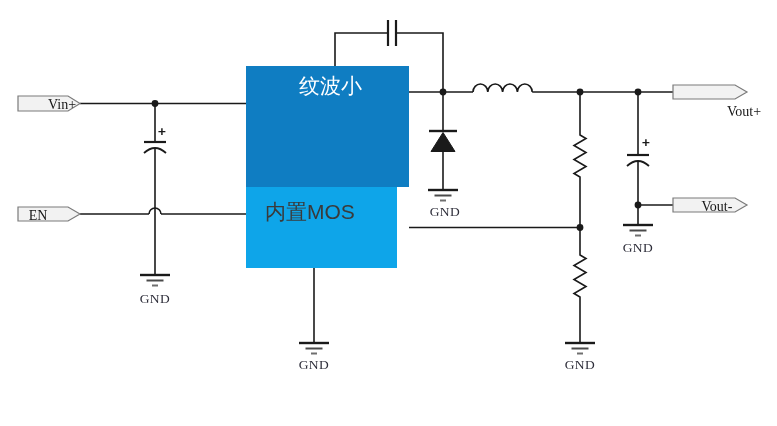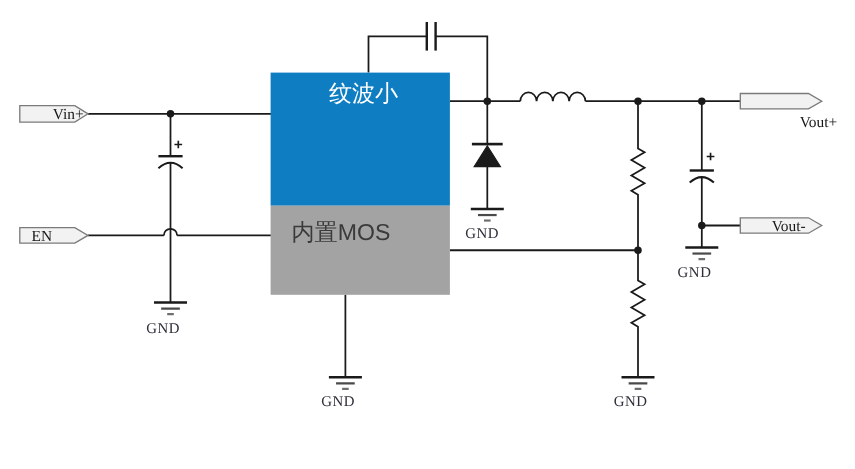"内置MOS" .chip-box { background: #a3a3a3 -> #0ea5e9; width: 163px -> 151px }
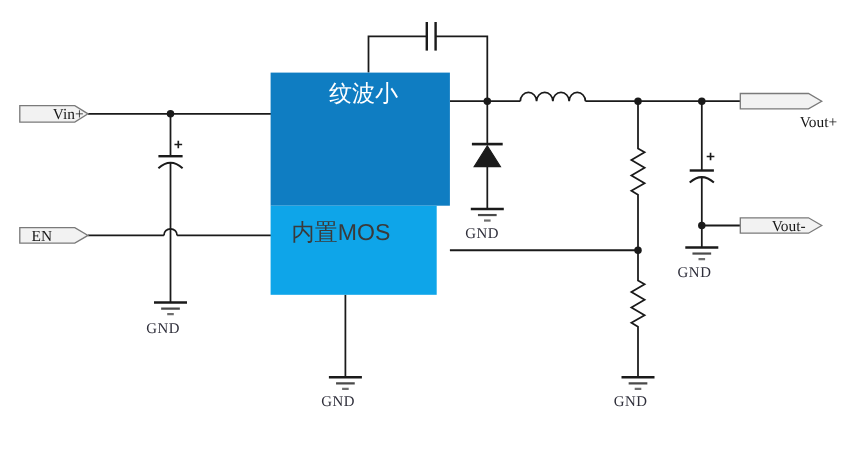"GND" .gndlabel { text-align: left -> center }
